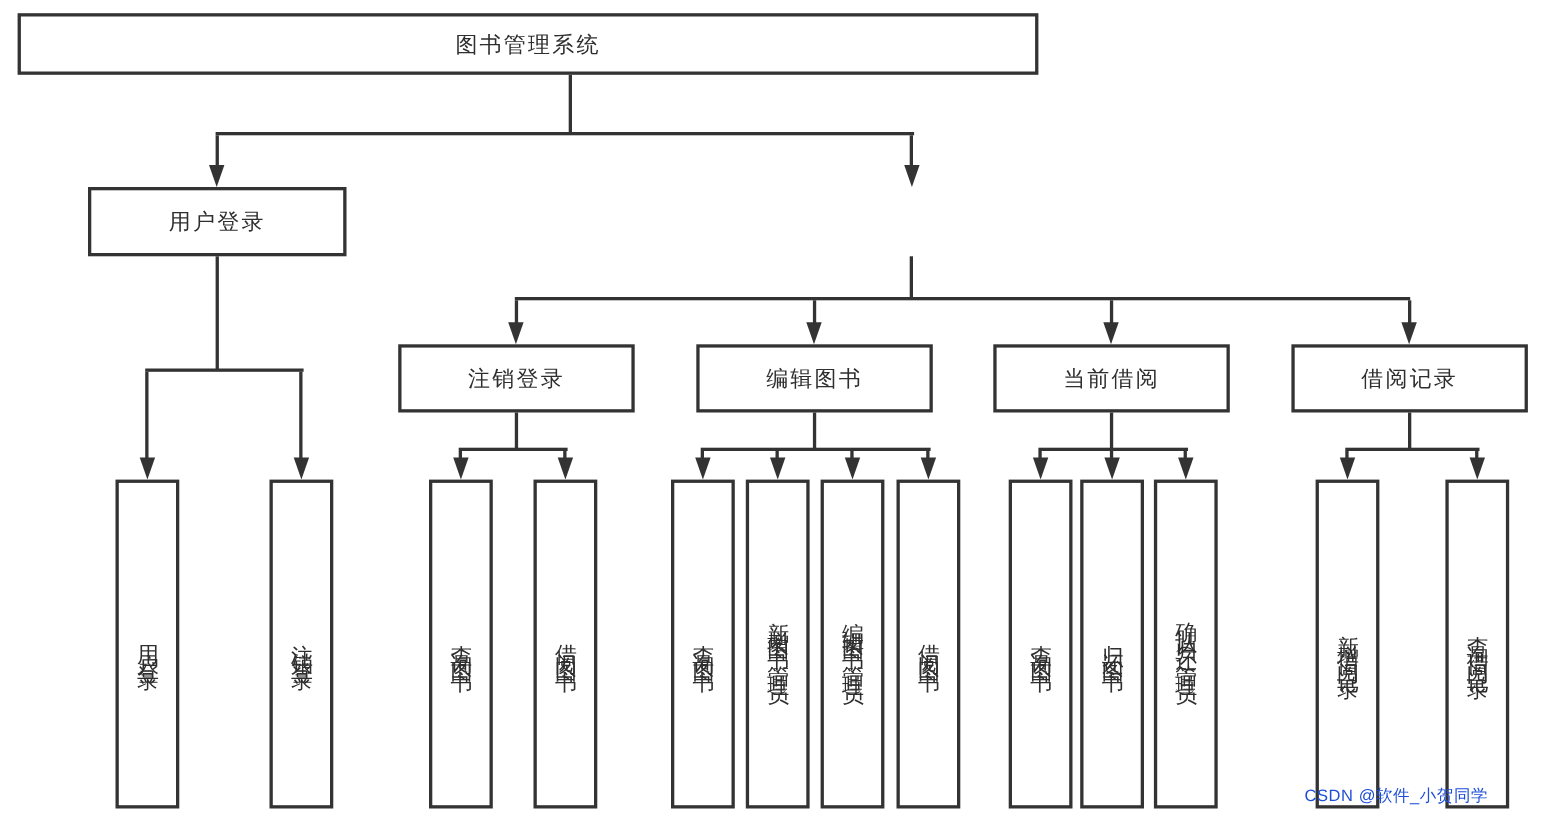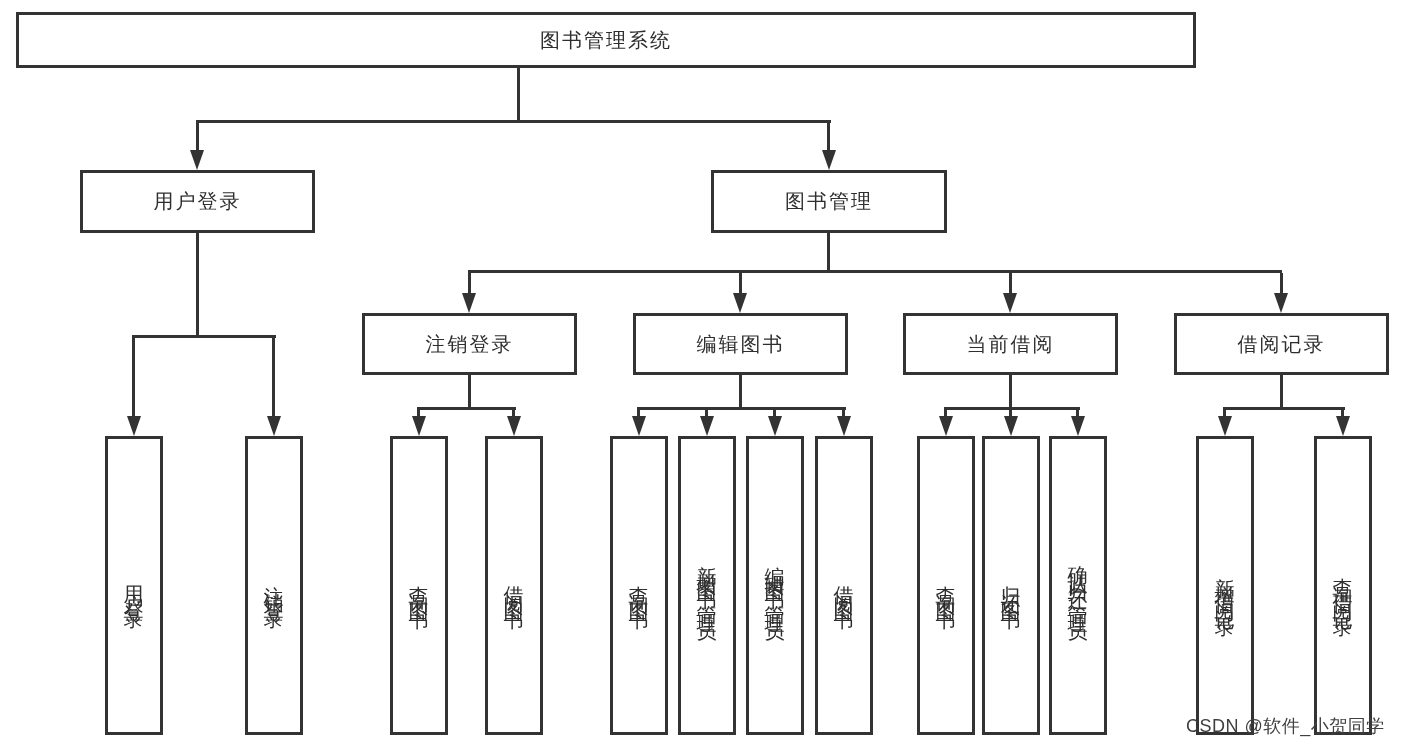"图书管理系统" div.box { width: 1180px -> 928px }
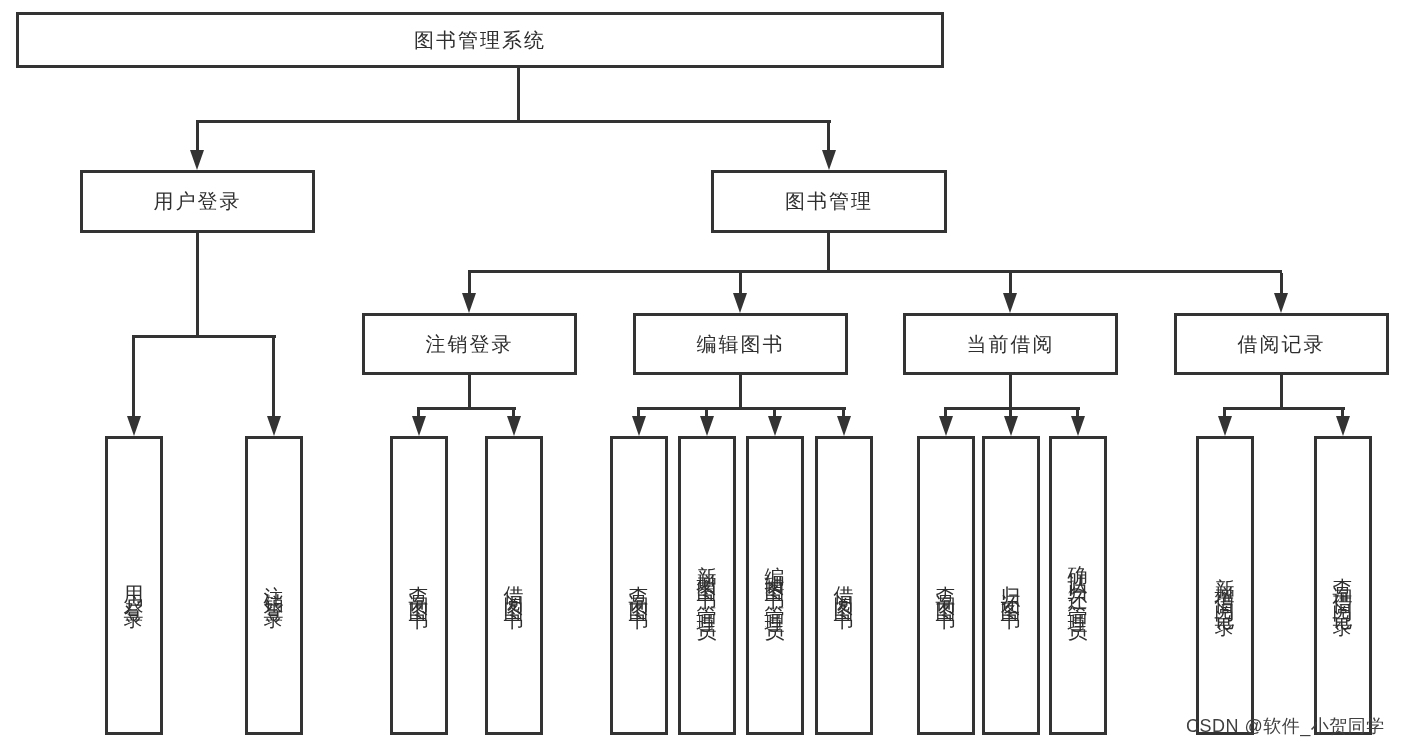"图书管理" div.box { html: <div>图书管理</div> -> none }
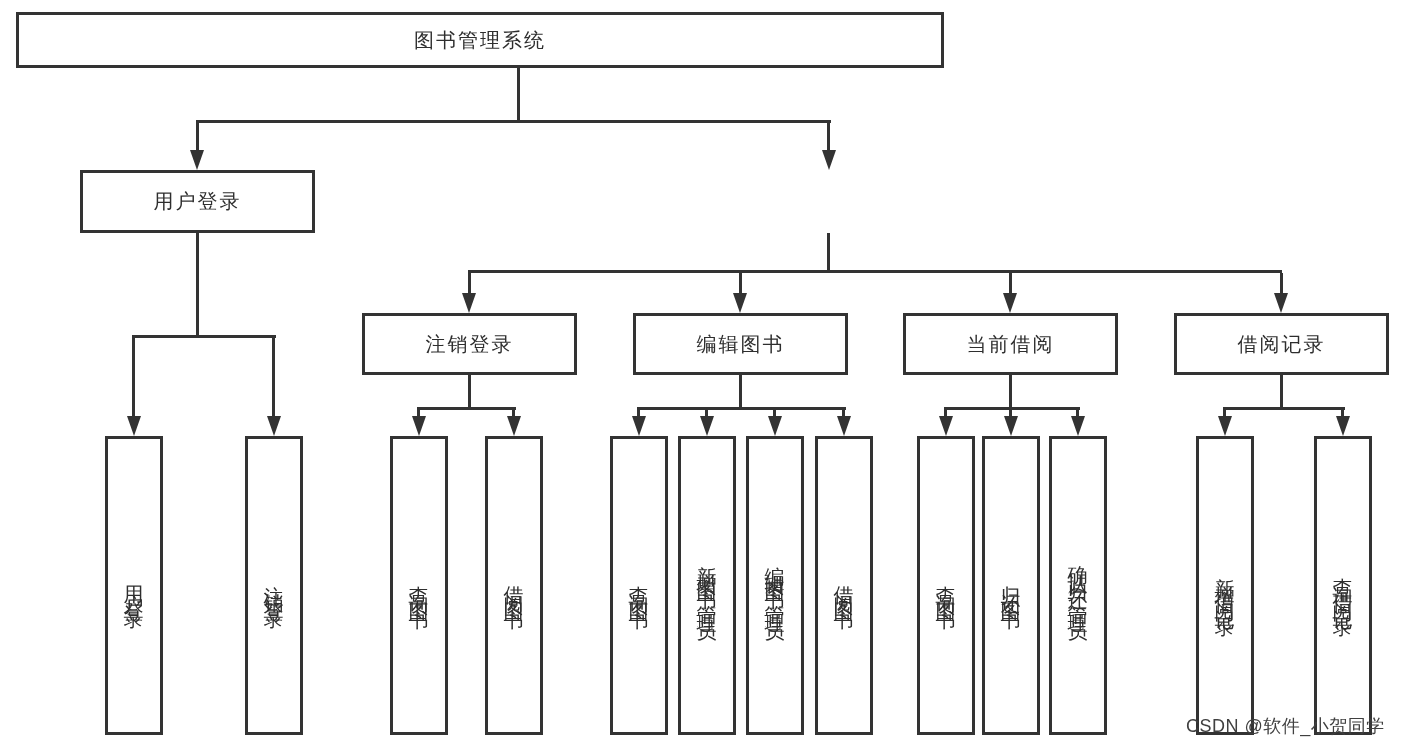"CSDN @软件_小贺同学" .watermark { color: #404040 -> #1d4ed8; font-size: 18px -> 15px }
